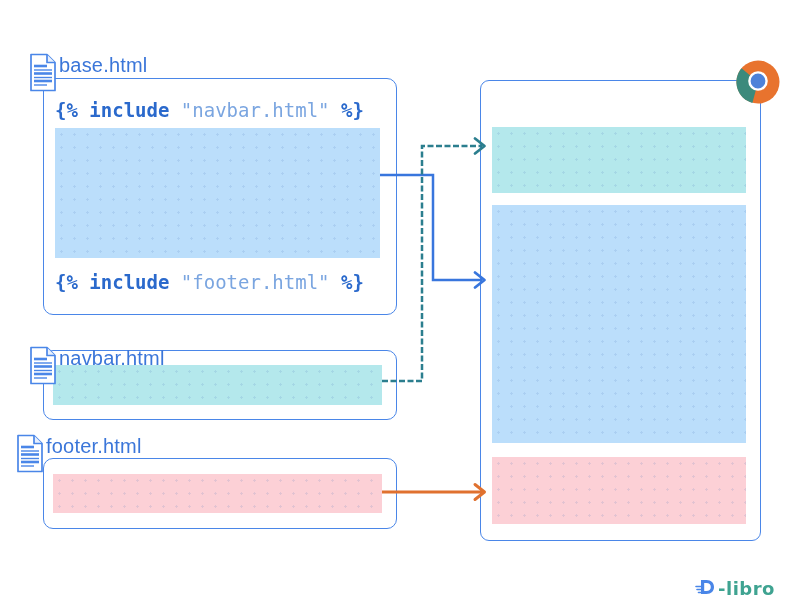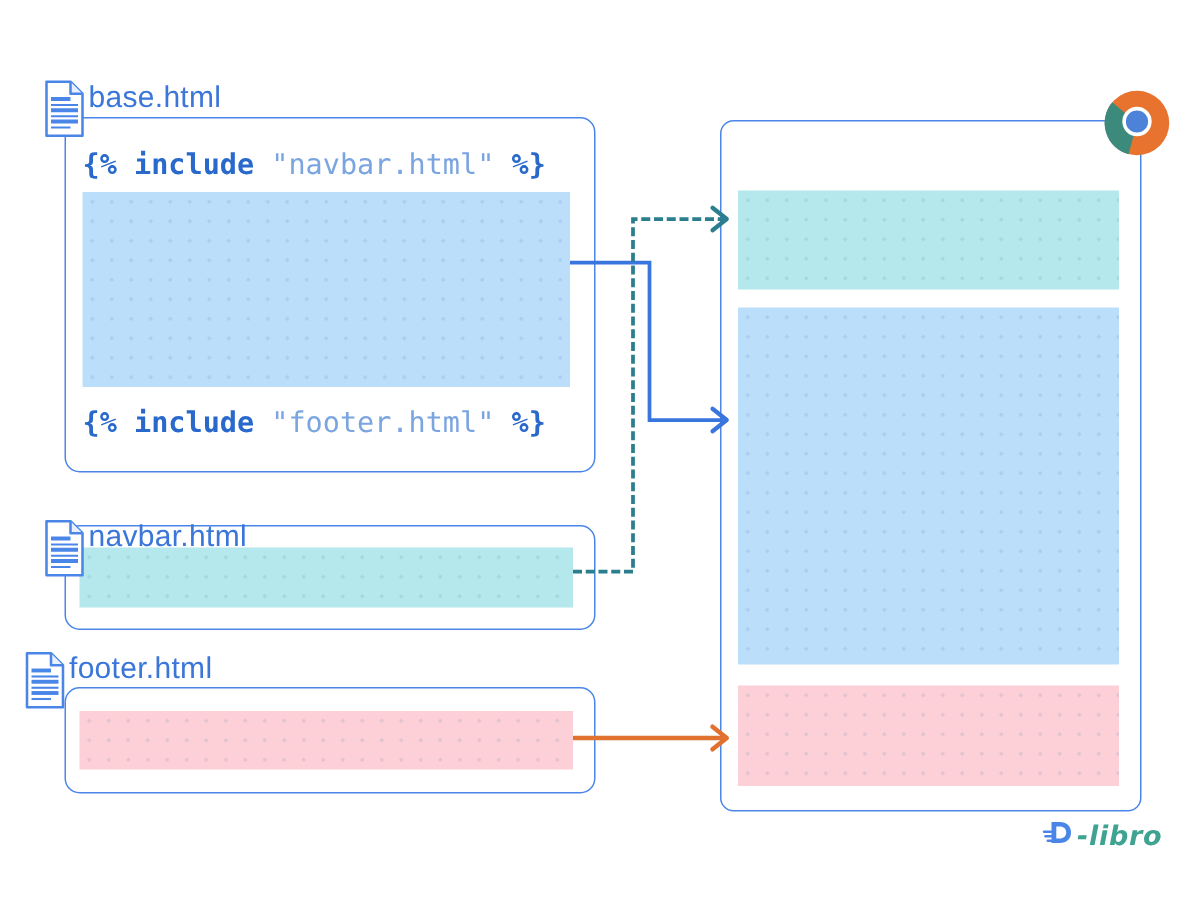"-libro" .logo { align-items: flex-end -> center; font-style: italic -> none; top: 544px -> 576px }
